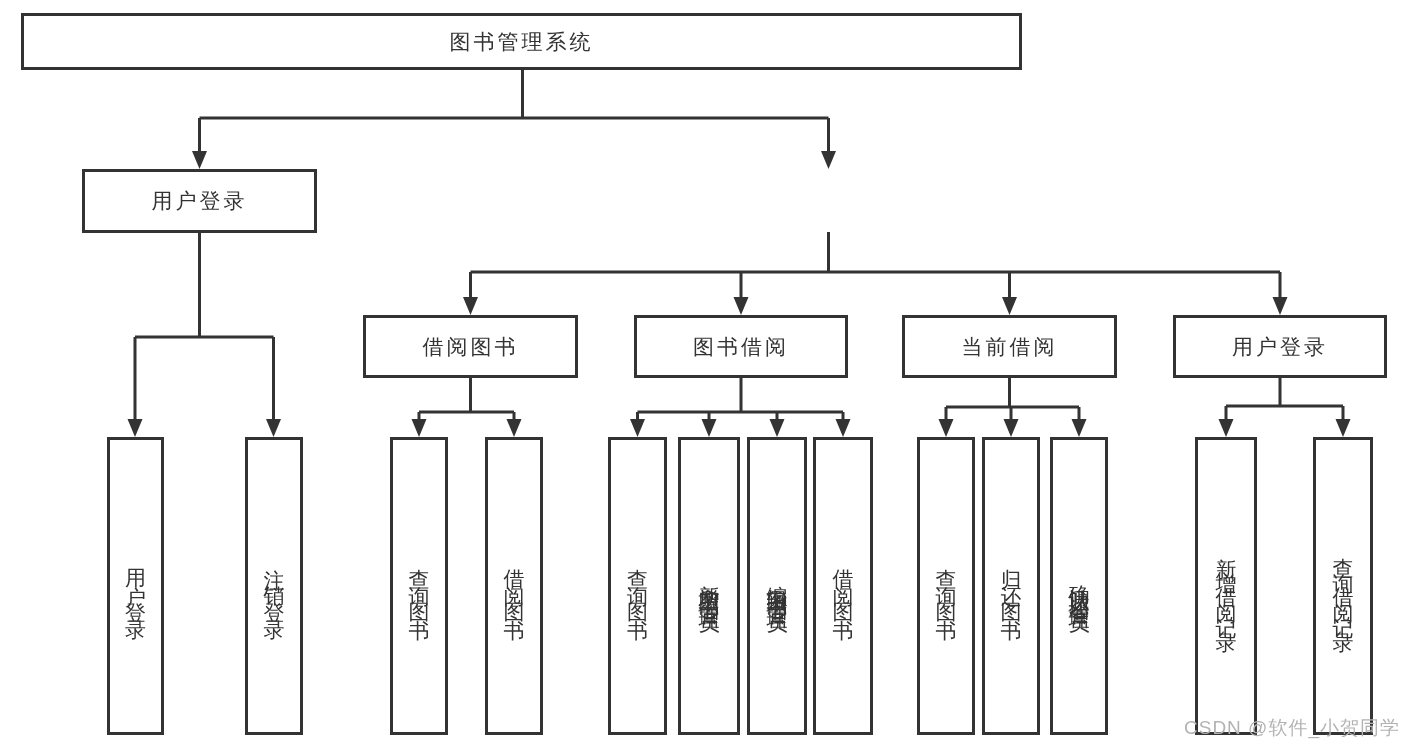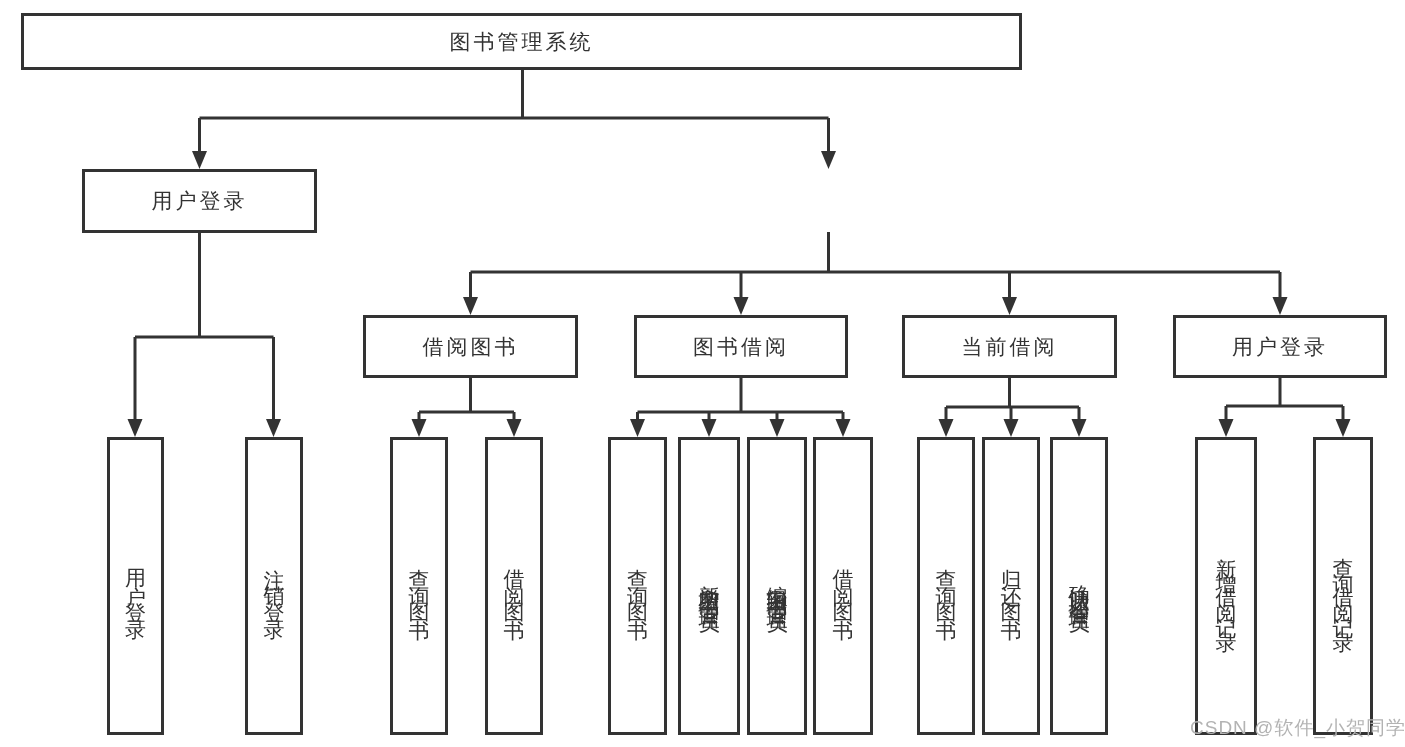"CSDN @软件_小贺同学" .watermark { margin-left: 6px -> none }
